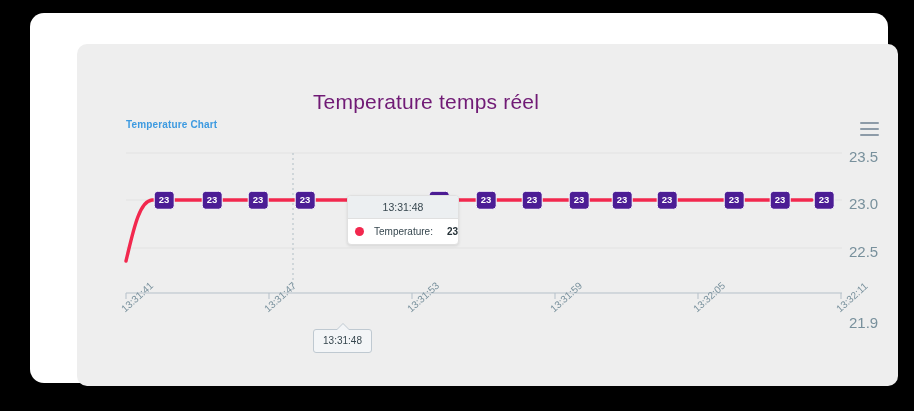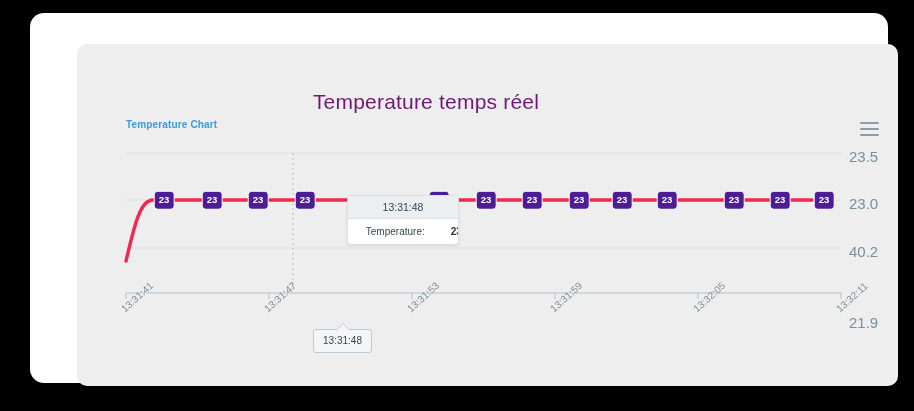"Temperature:" #tooltip-body { gap: 22px -> 10px; justify-content: center -> none }
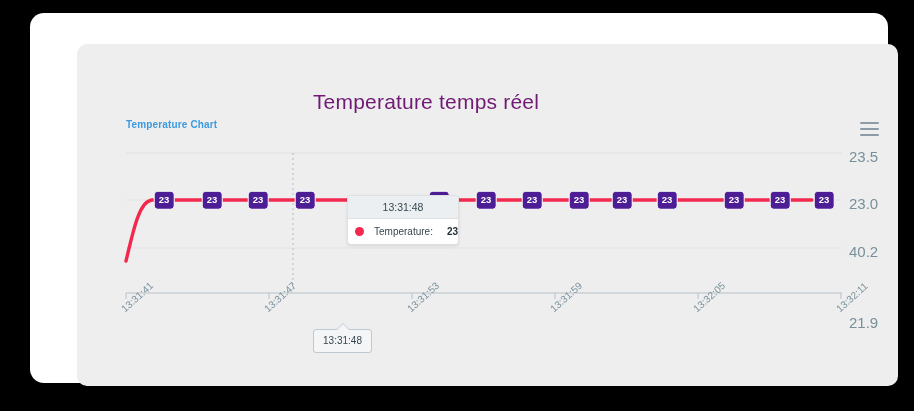"40.2" div.y-label { text: 40.2 -> 22.5 }
